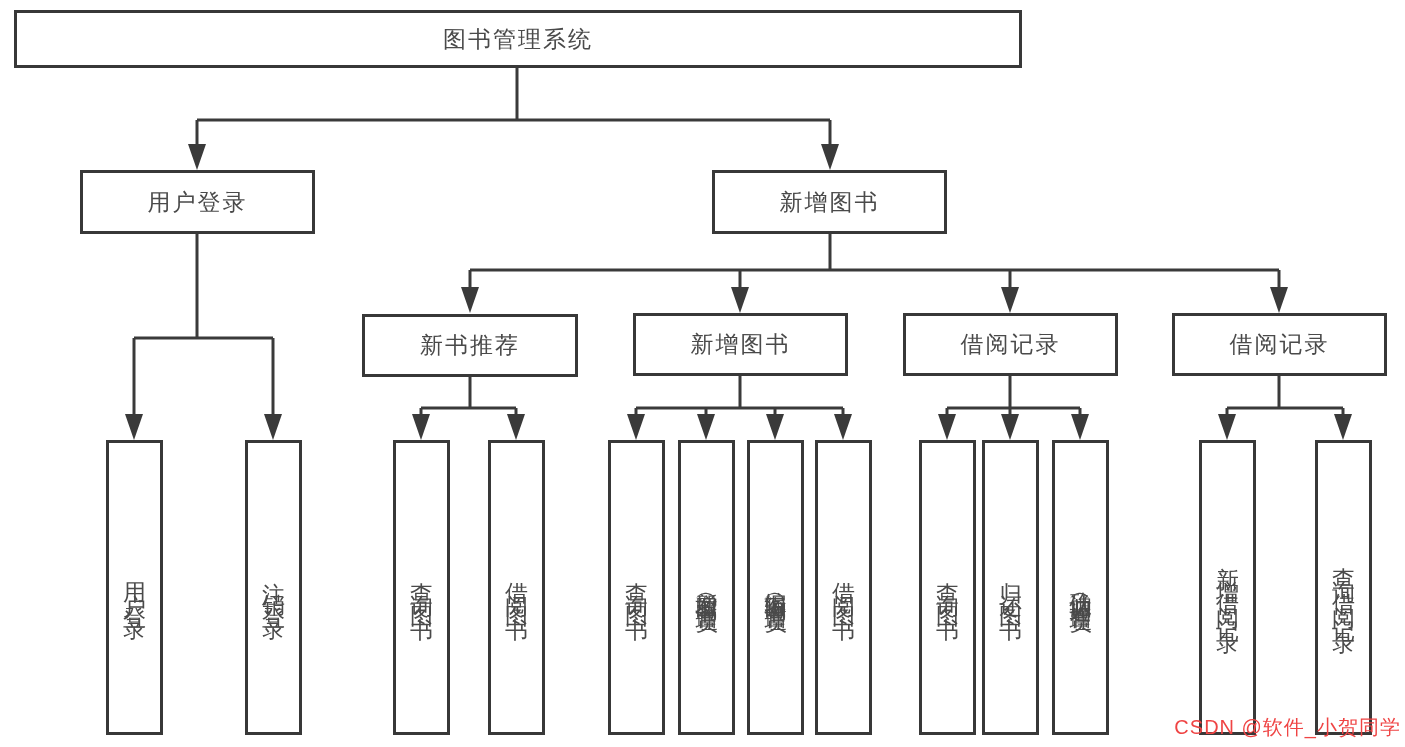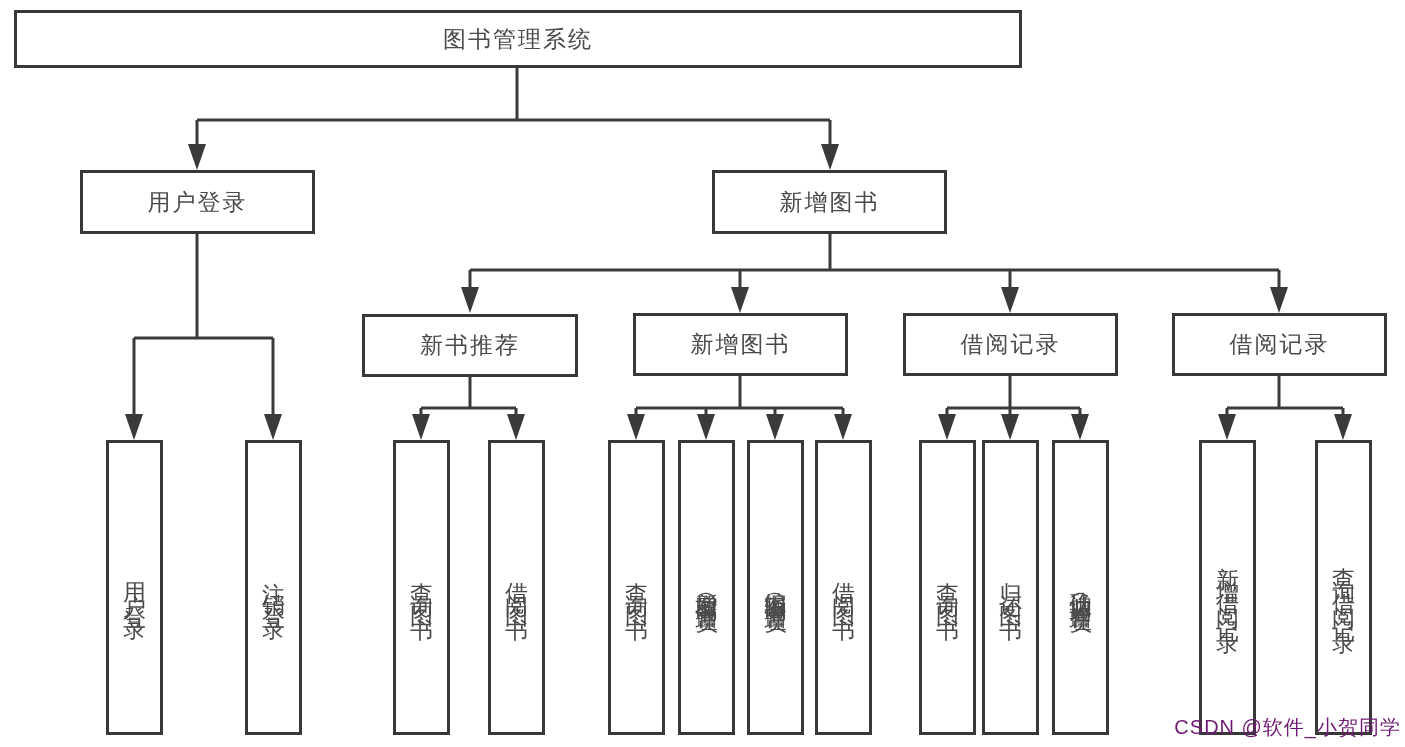"CSDN @软件_小贺同学" .watermark { color: #701a75 -> #ef4444 }
